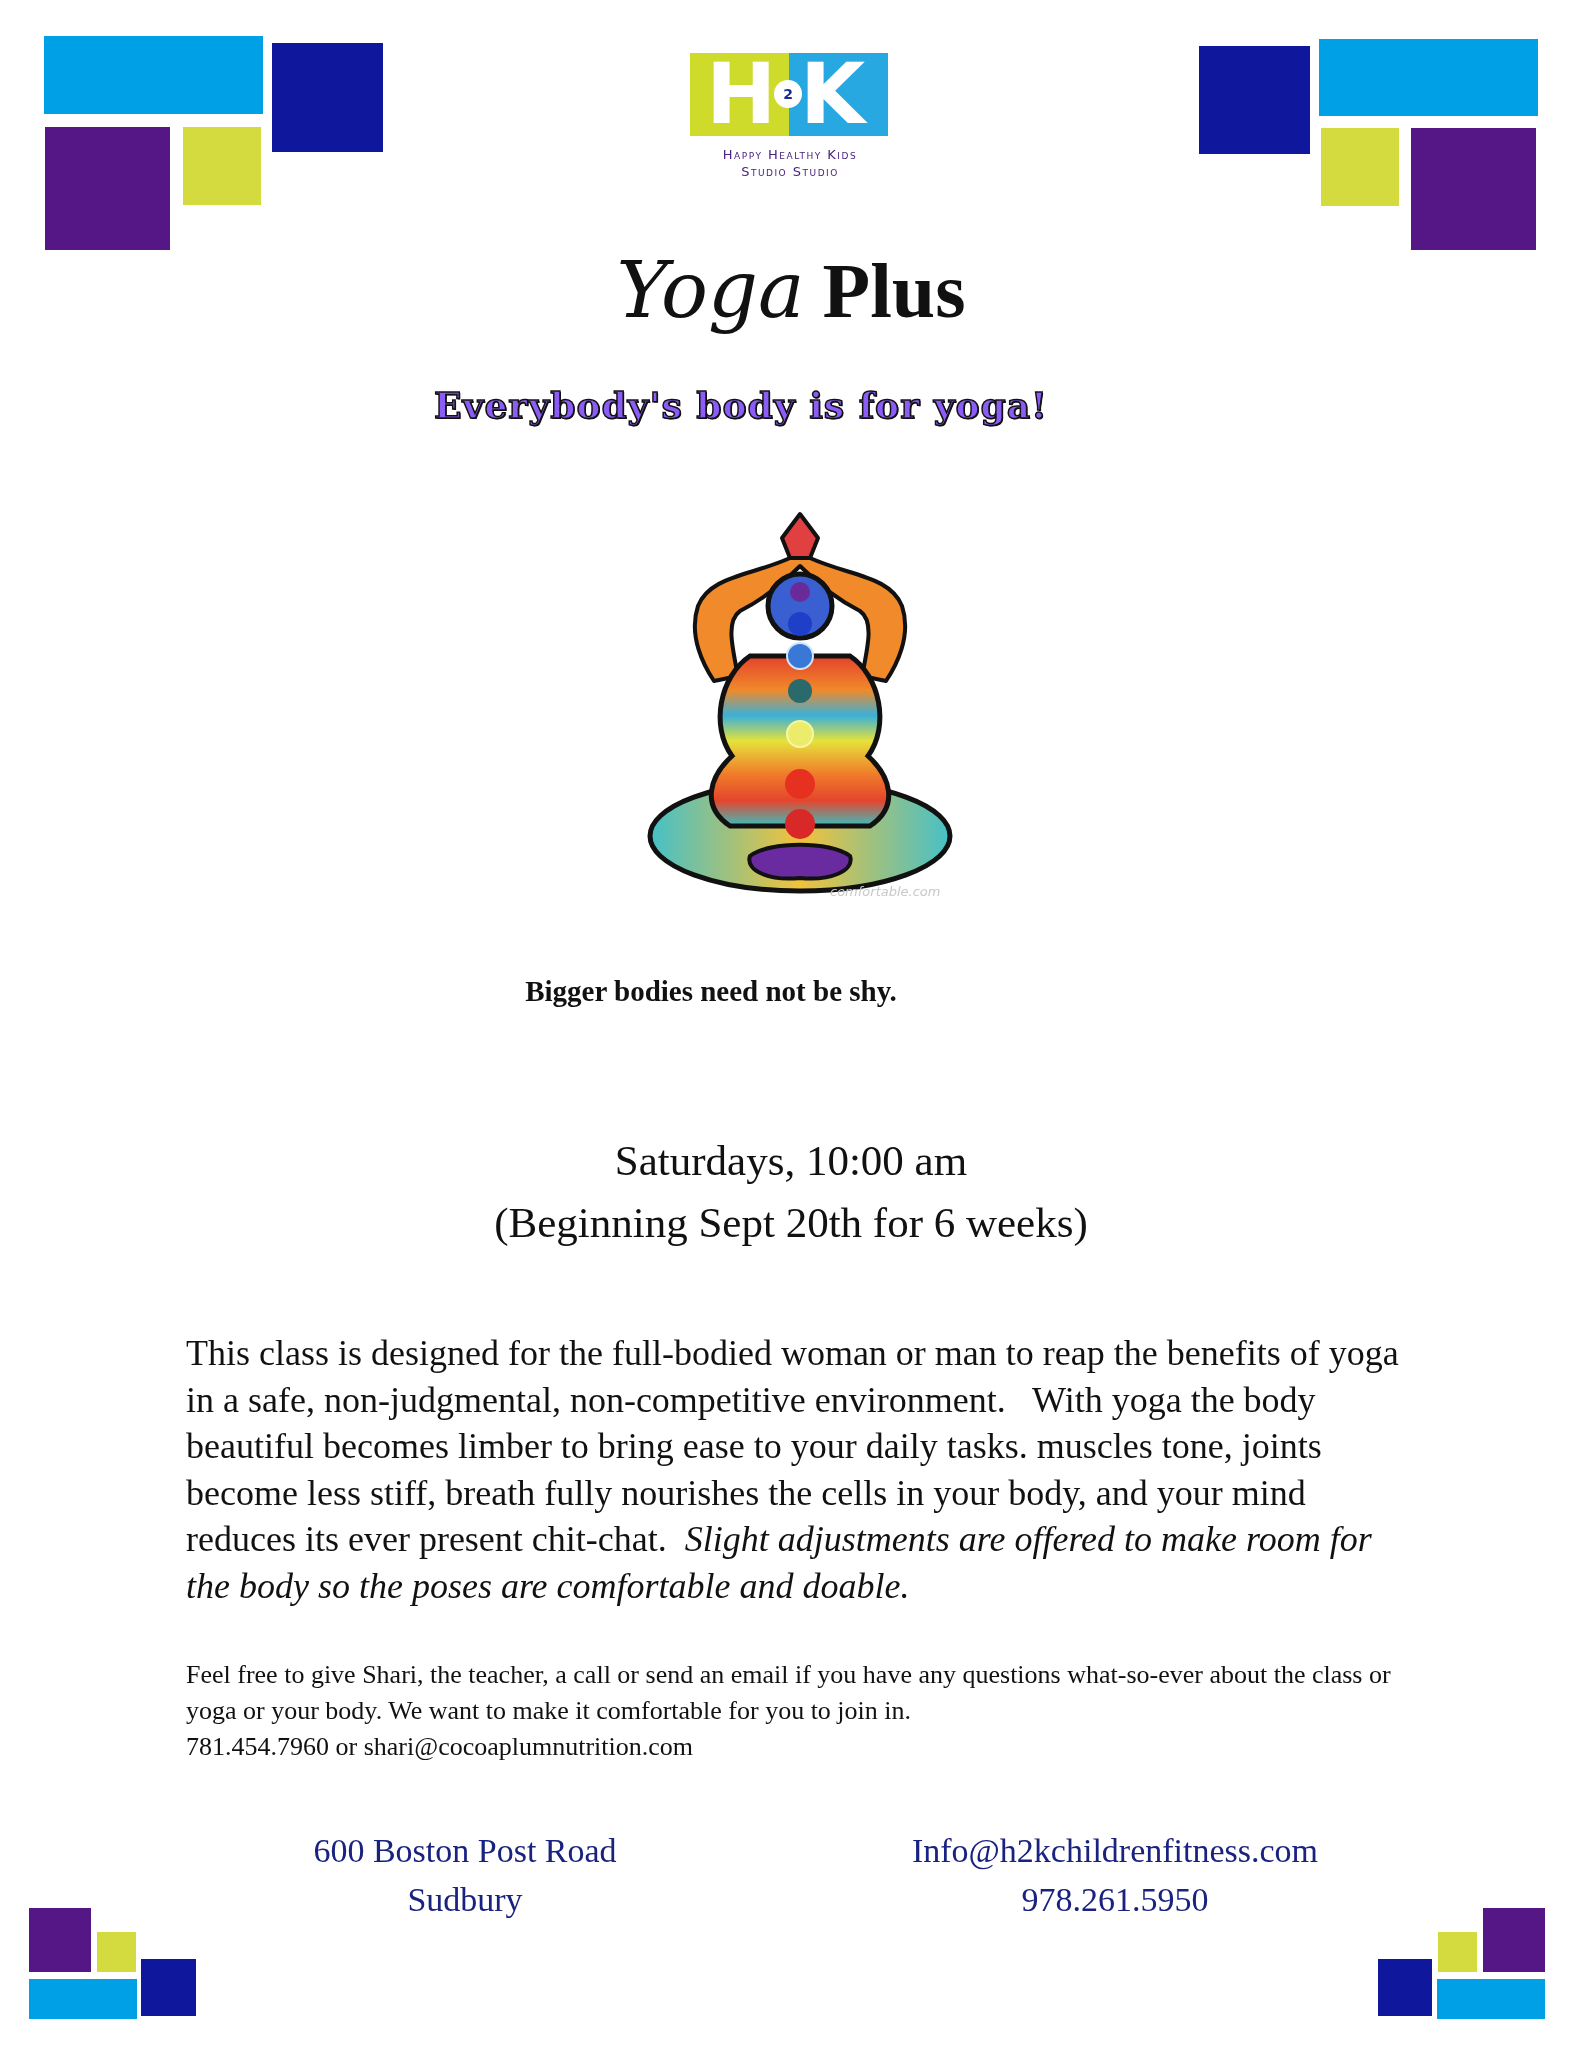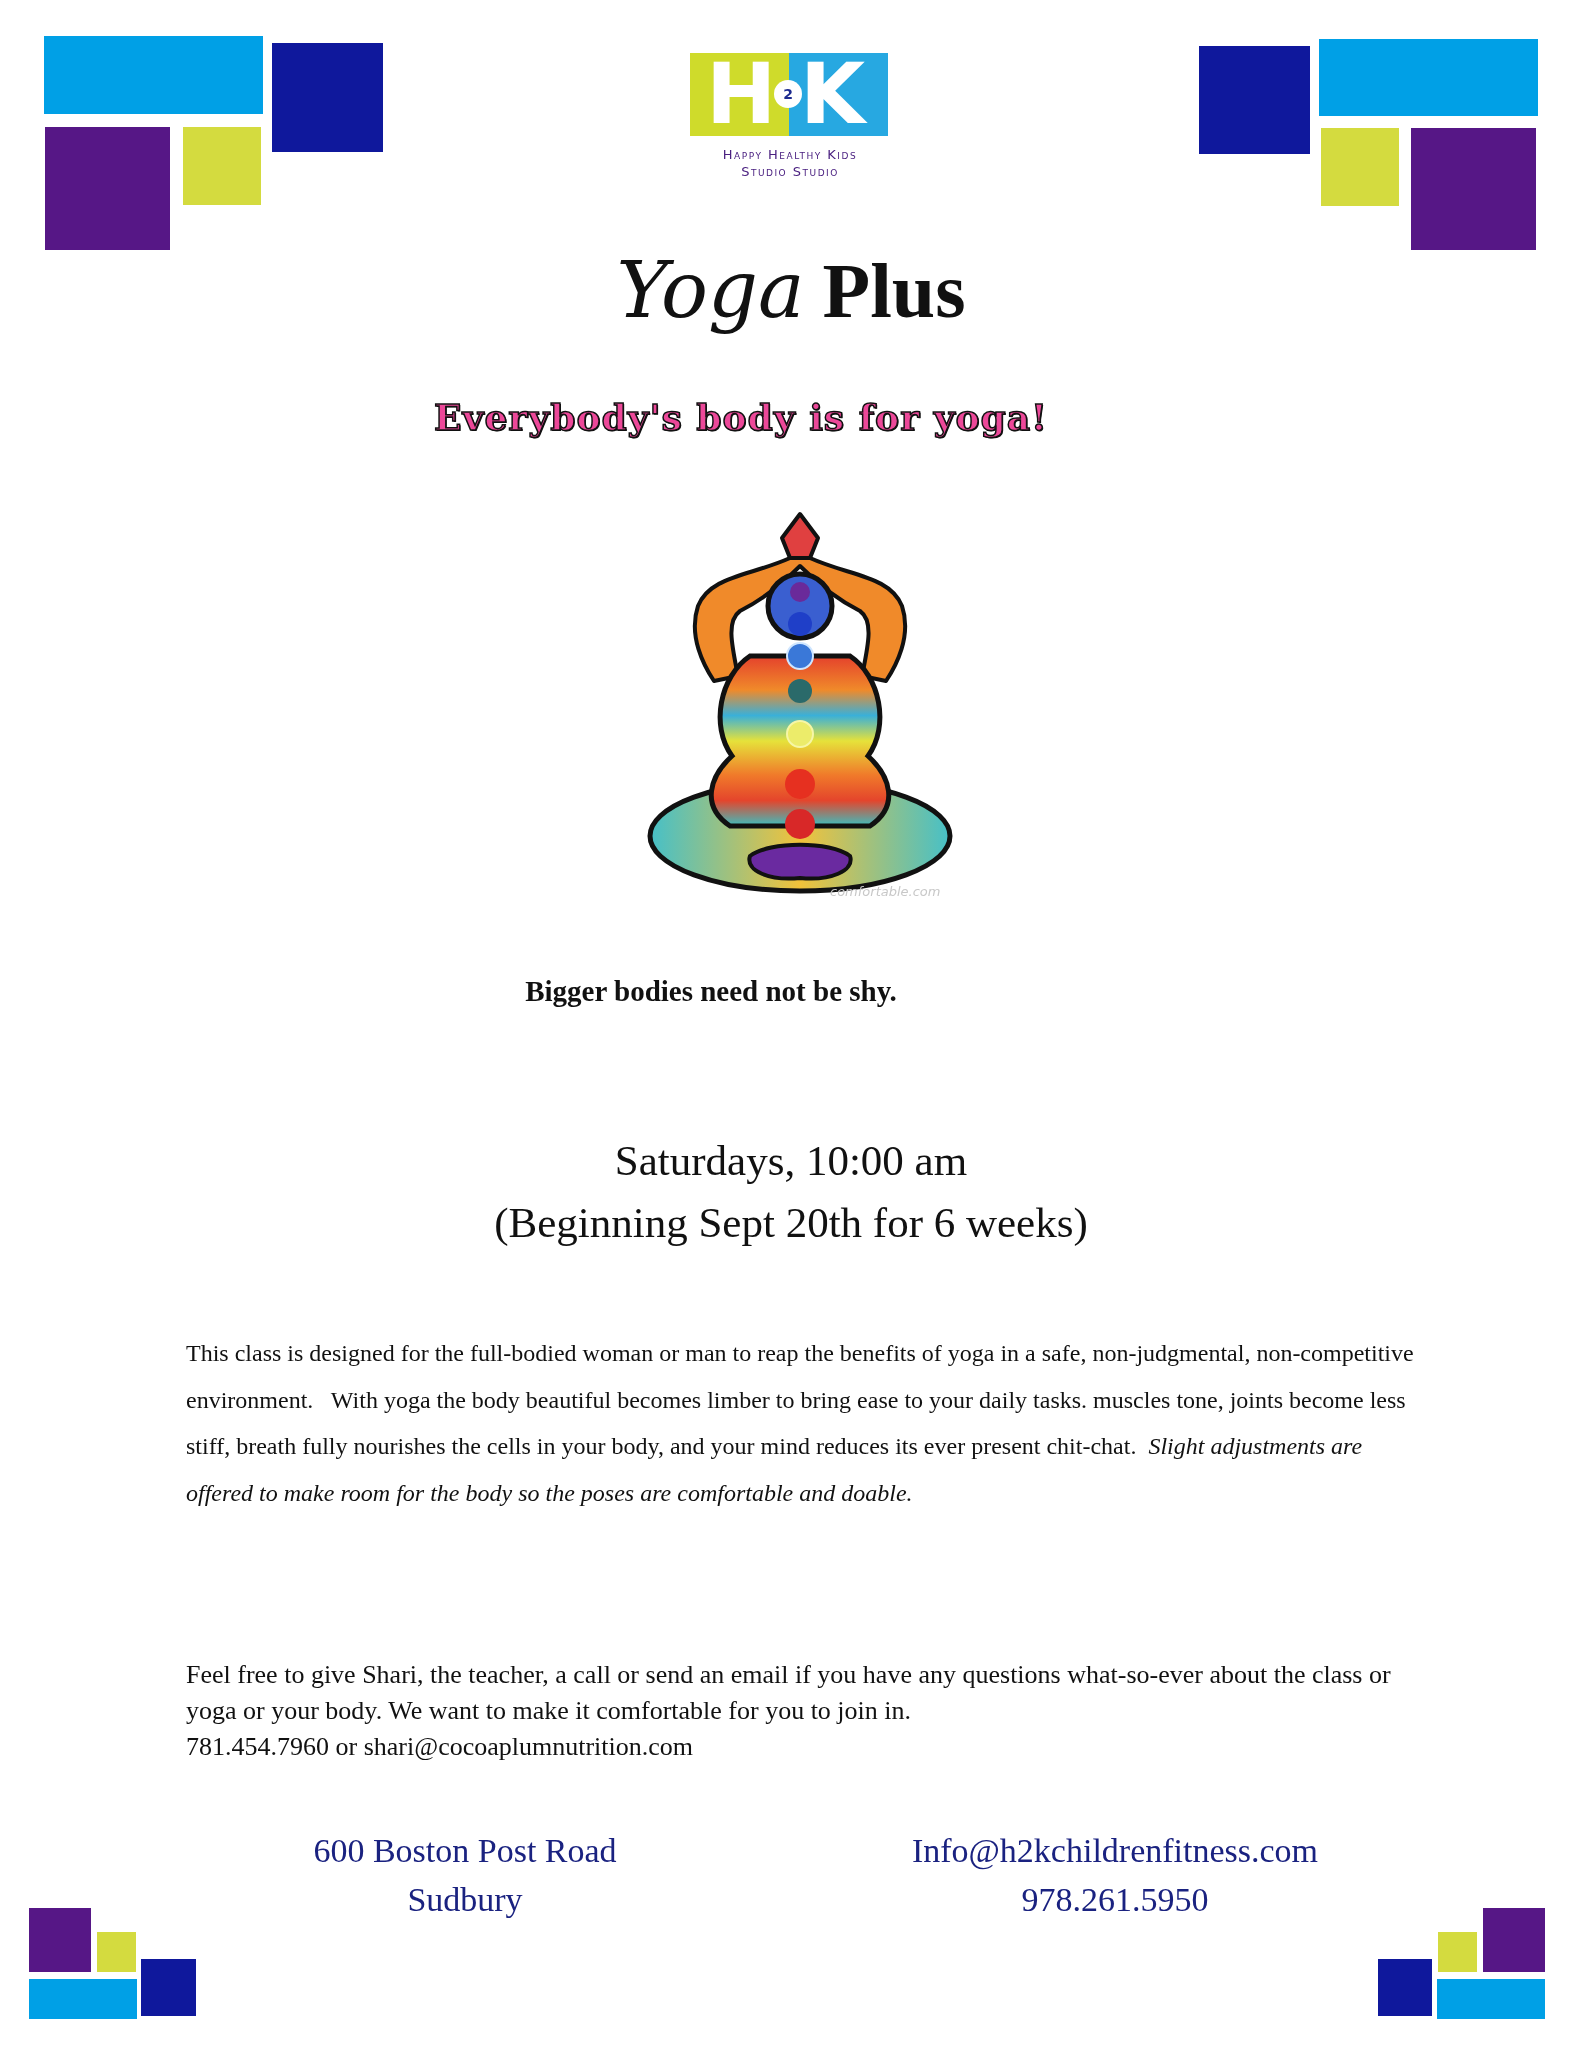"Everybody's body is for yoga!" .tagline { color: #ec4899 -> #8b5cf6; margin-top: 12px -> none }
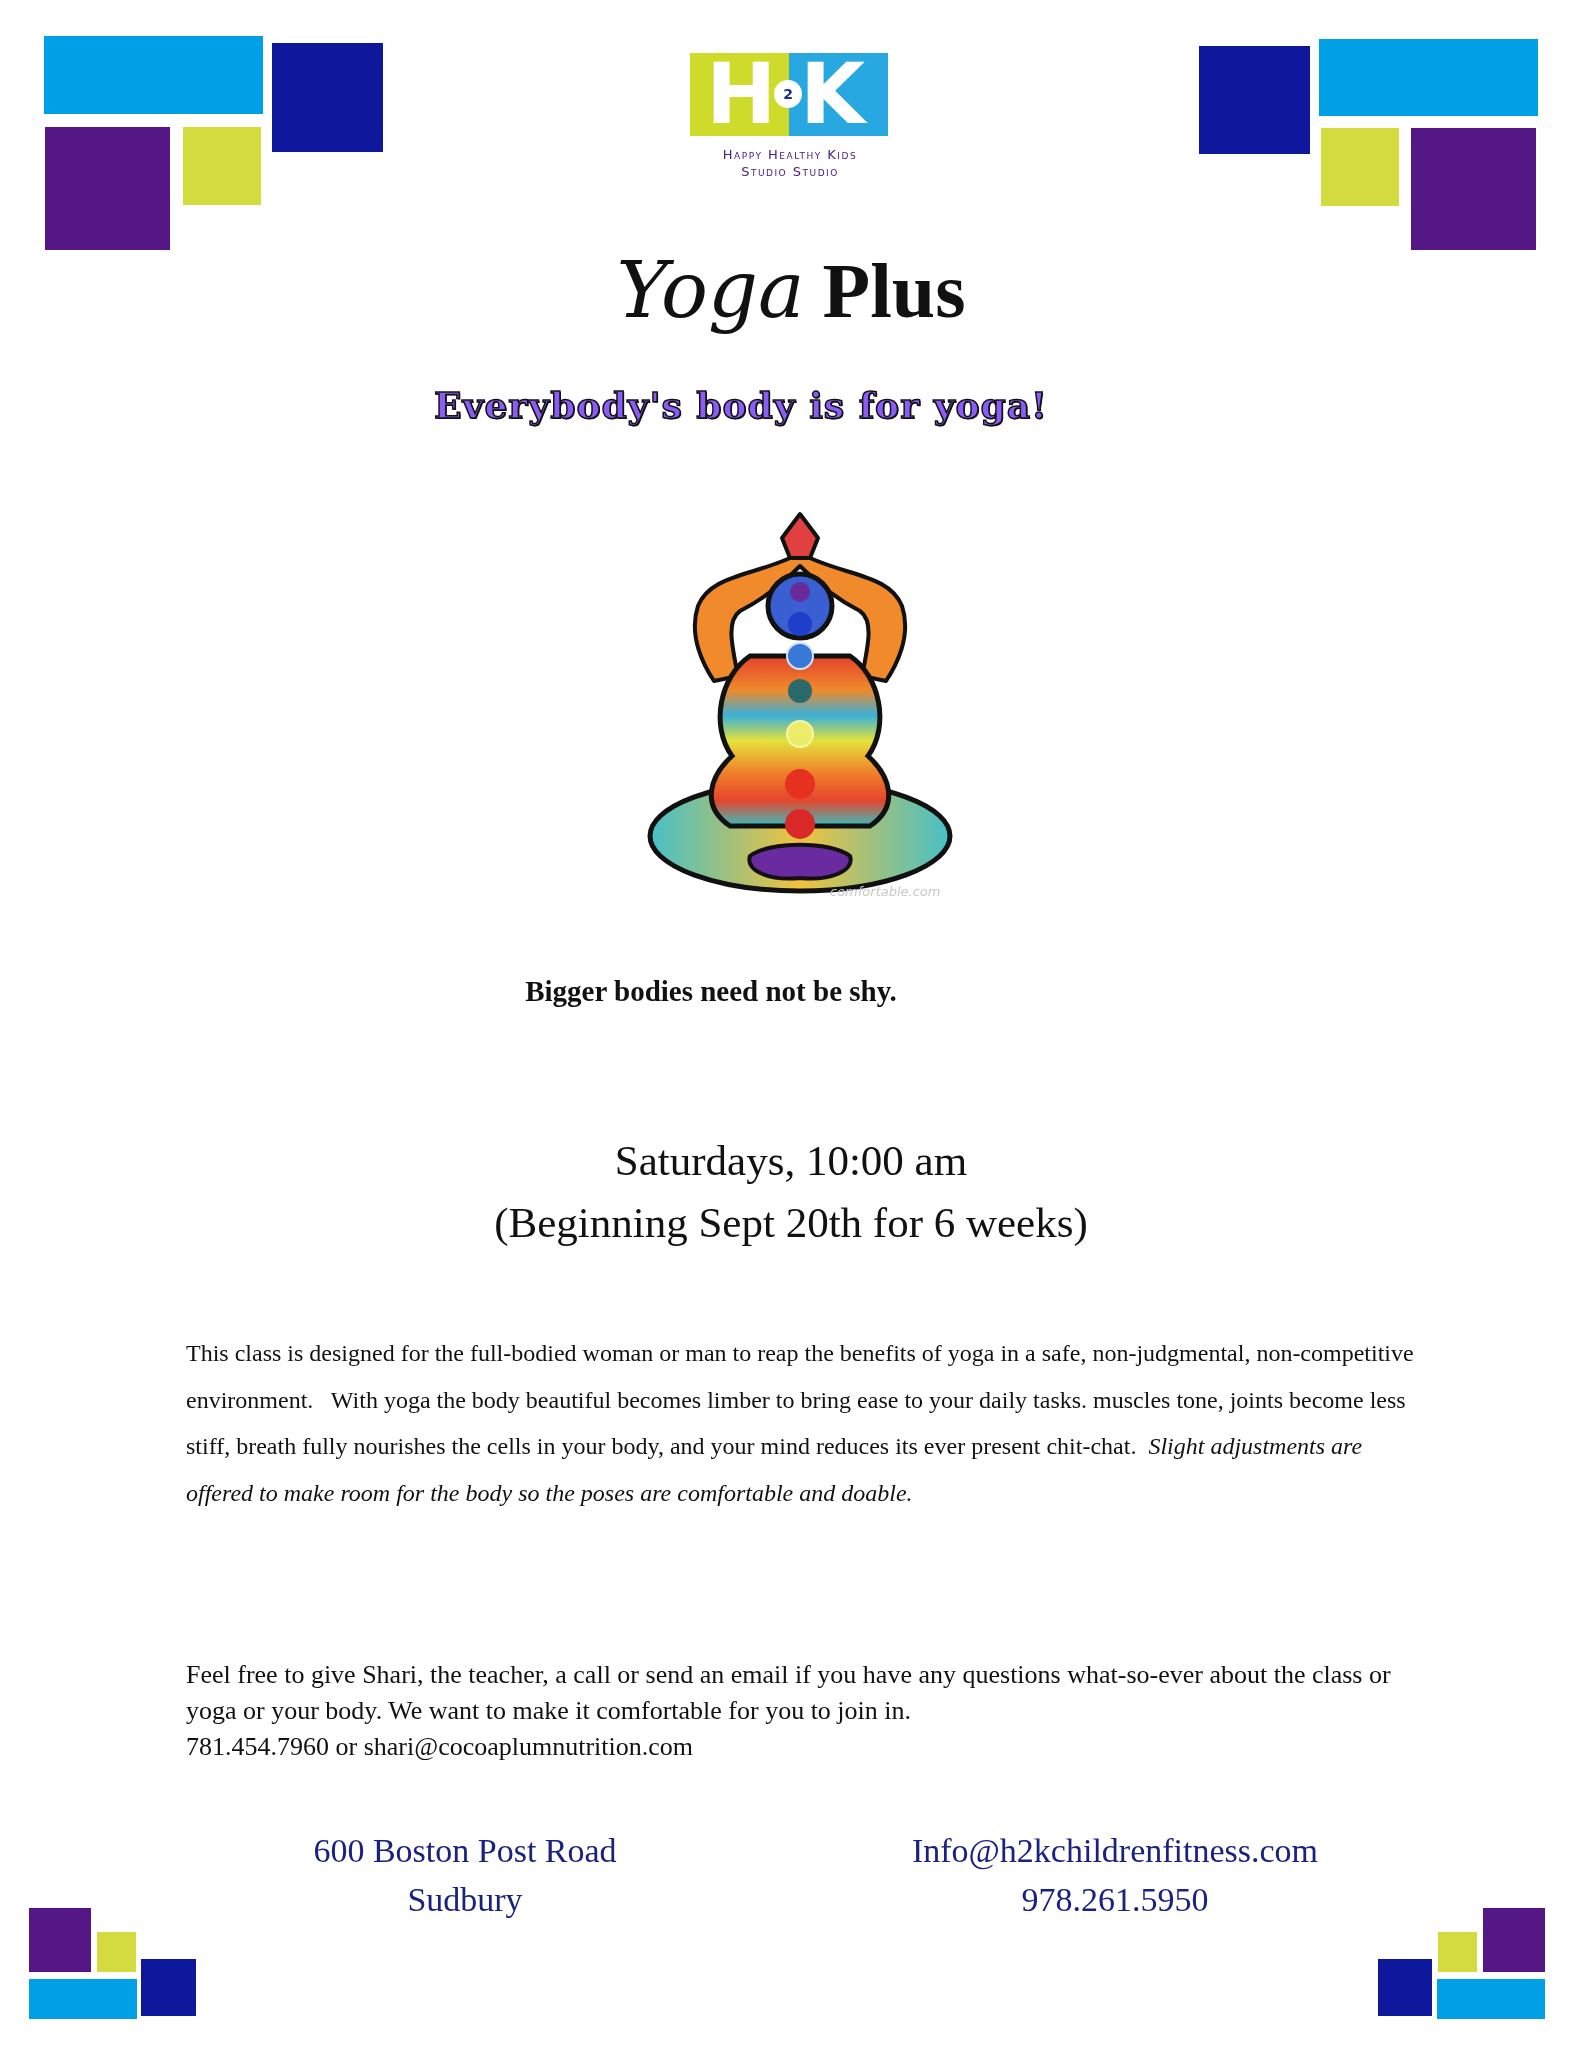"This class is designed for" .desc { font-size: 24px -> 36px }
